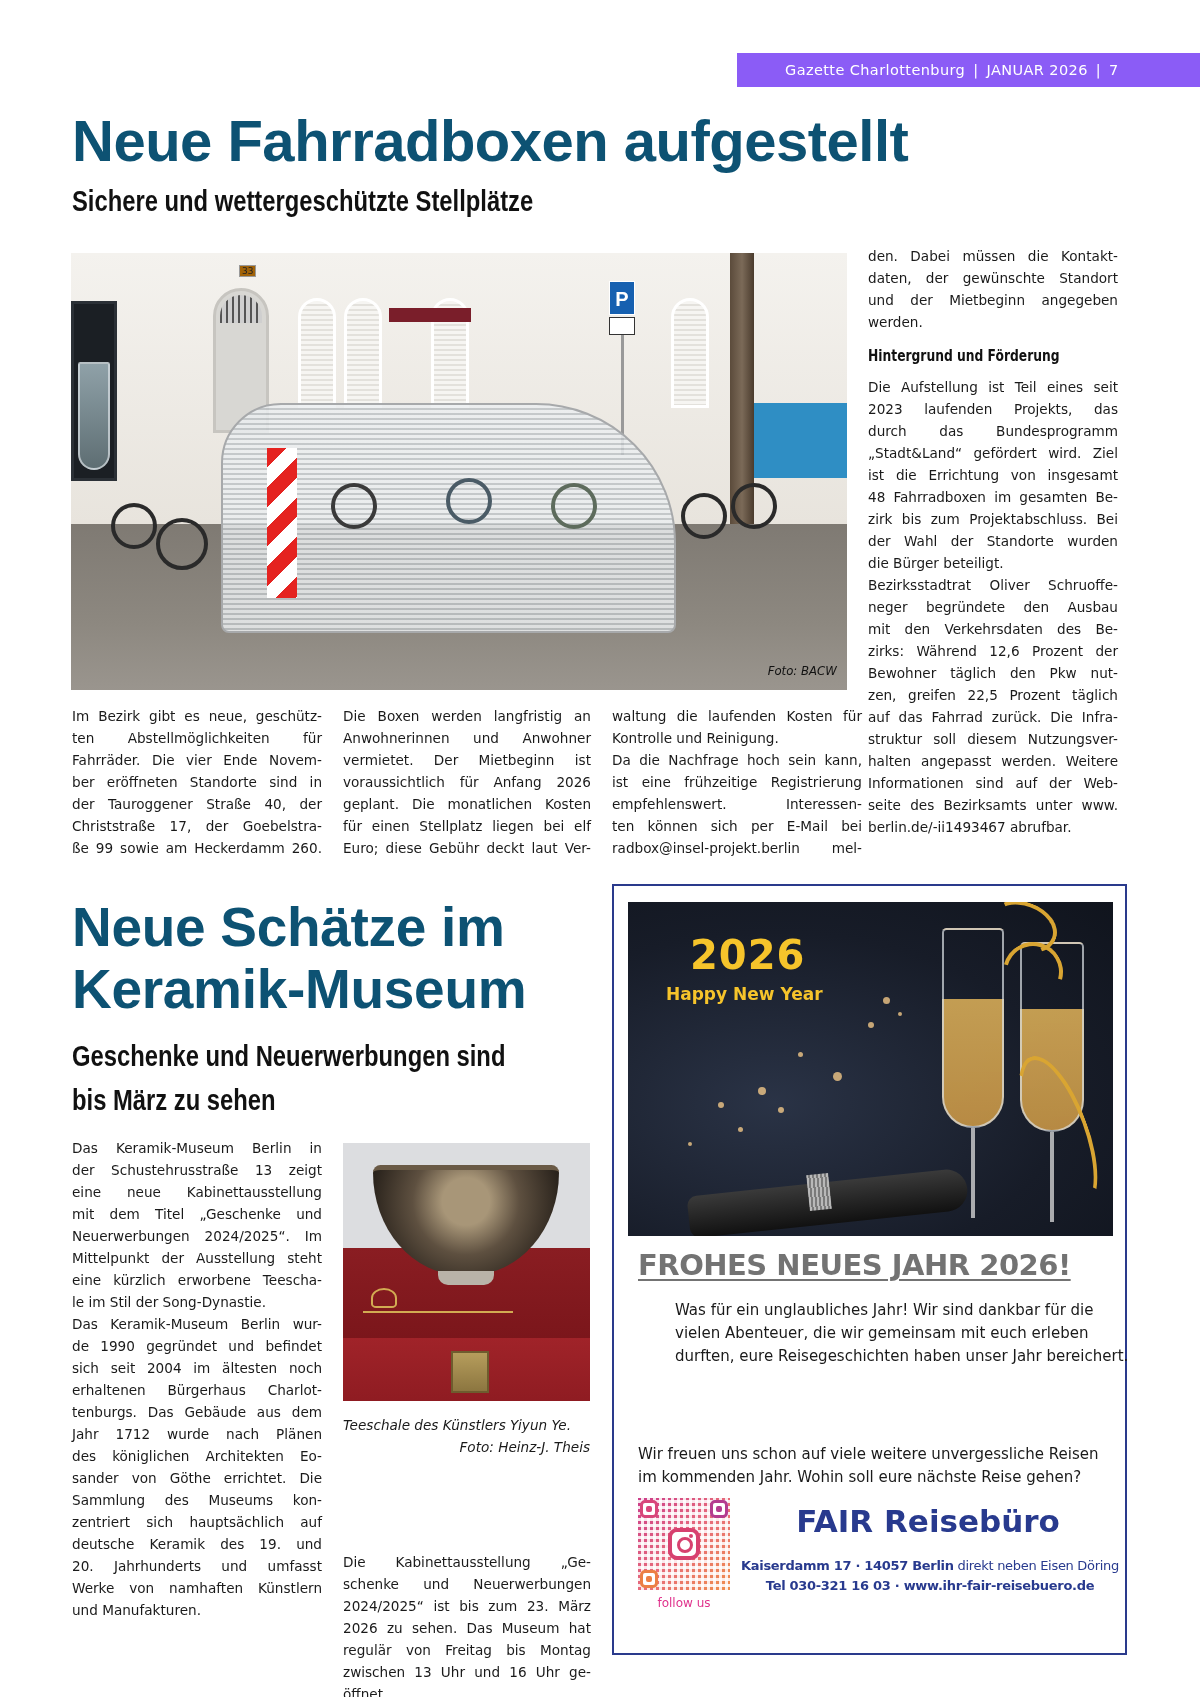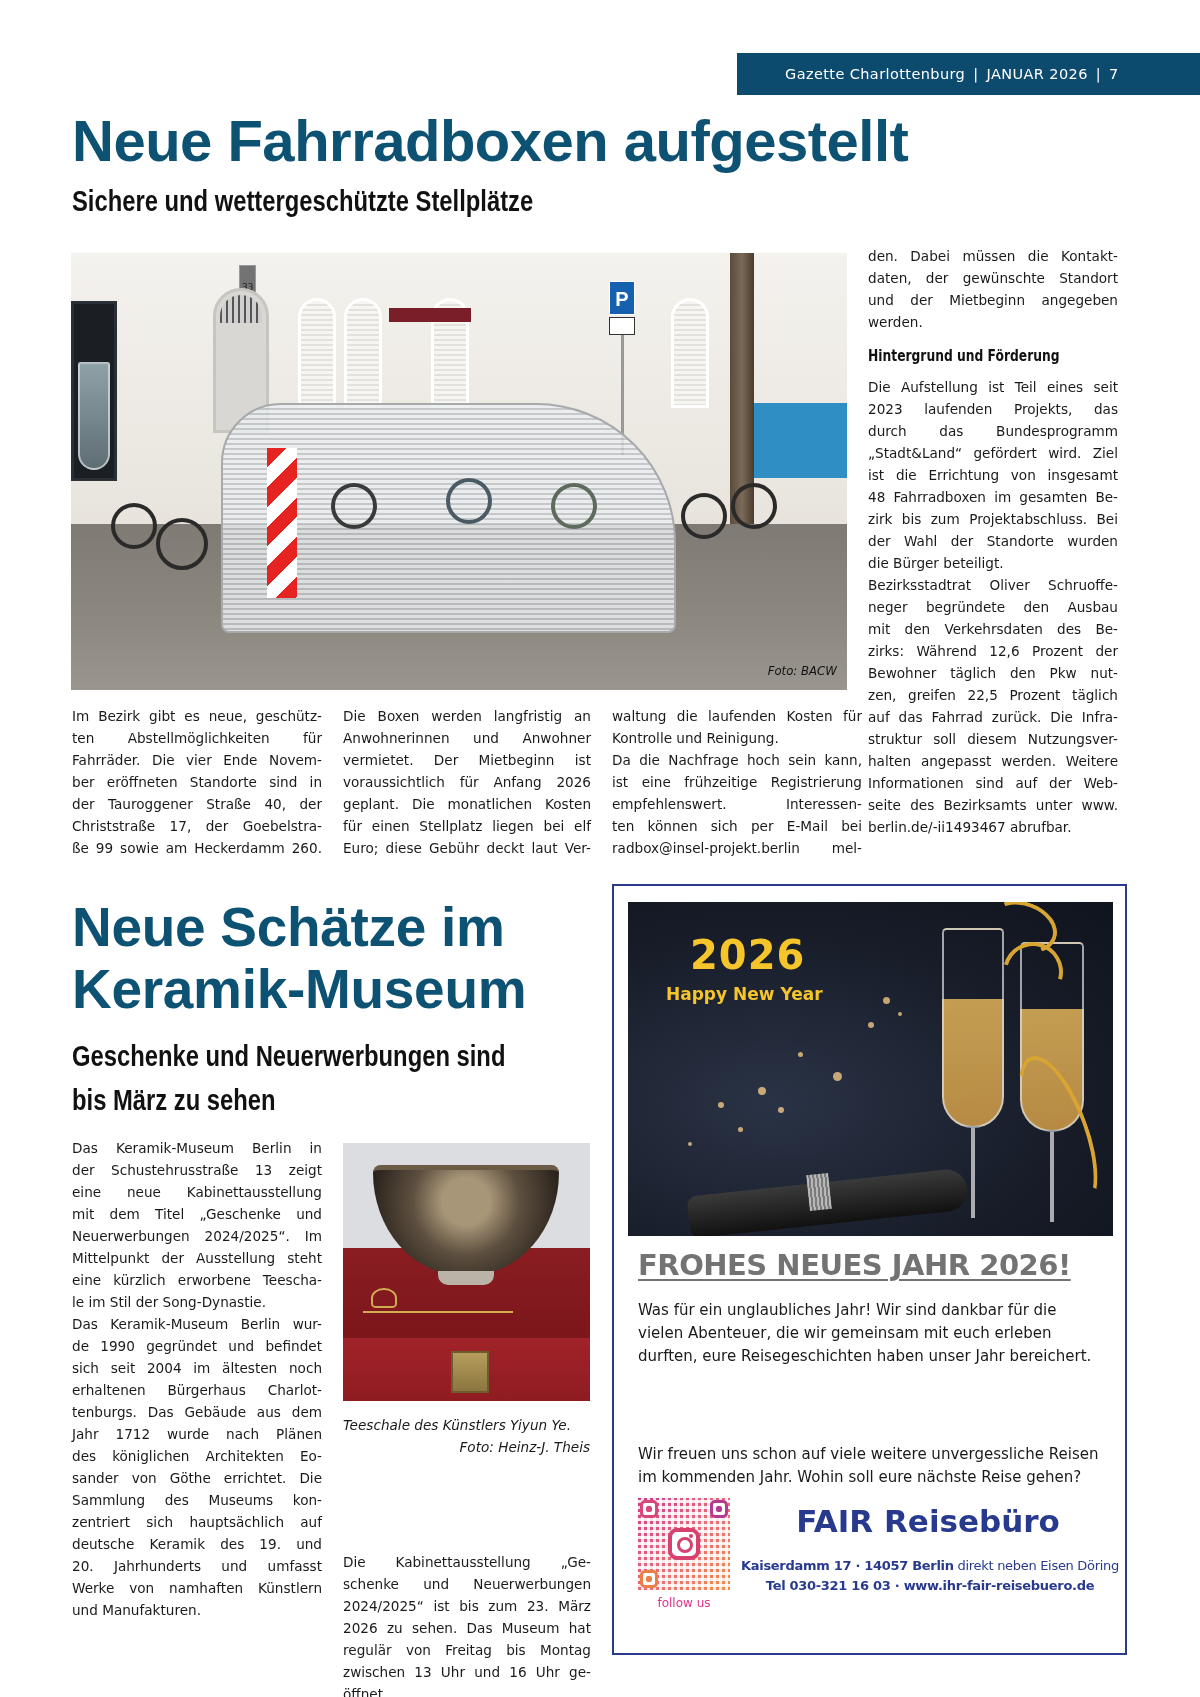"Gazette Charlottenburg" .header-bar { background: #0c4a6e -> #8b5cf6; height: 42px -> 34px }
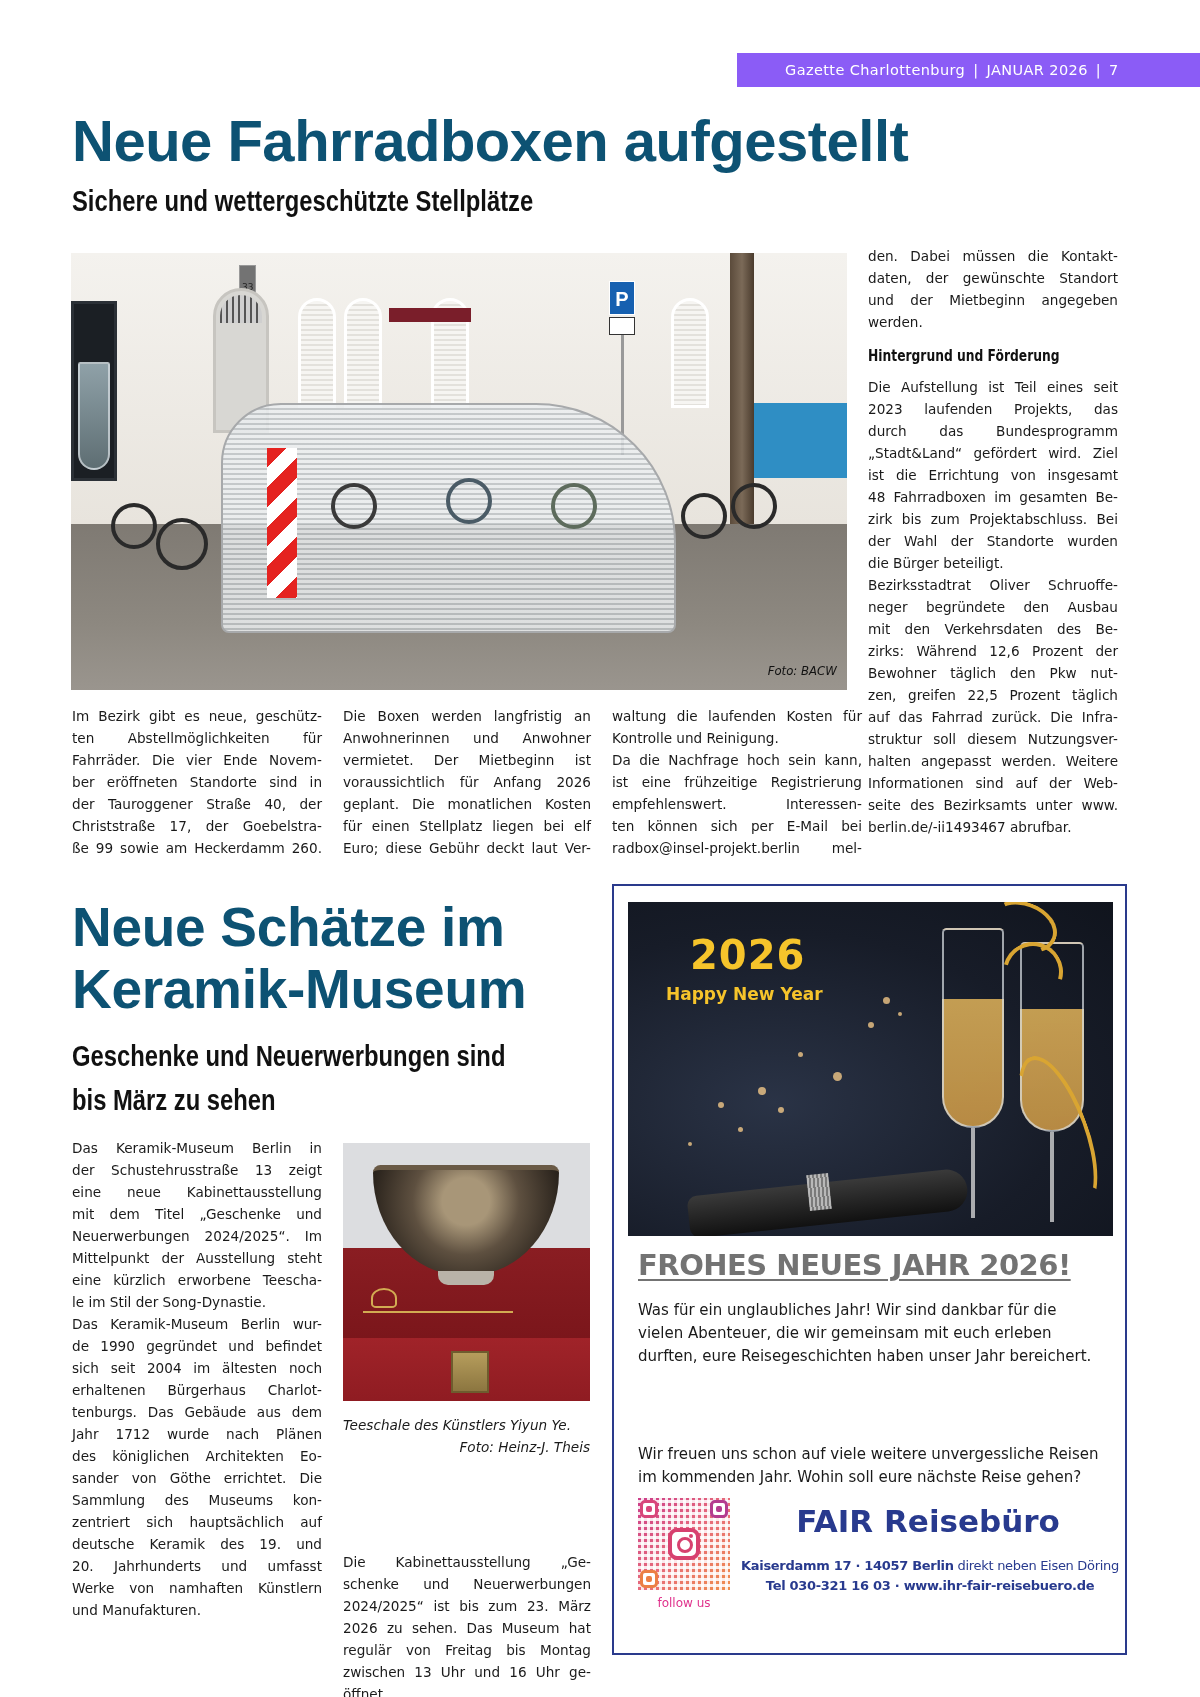"33" .photo-bike .house-num { background: #737373 -> #a16207; padding: 16px 2px -> 0 2px }
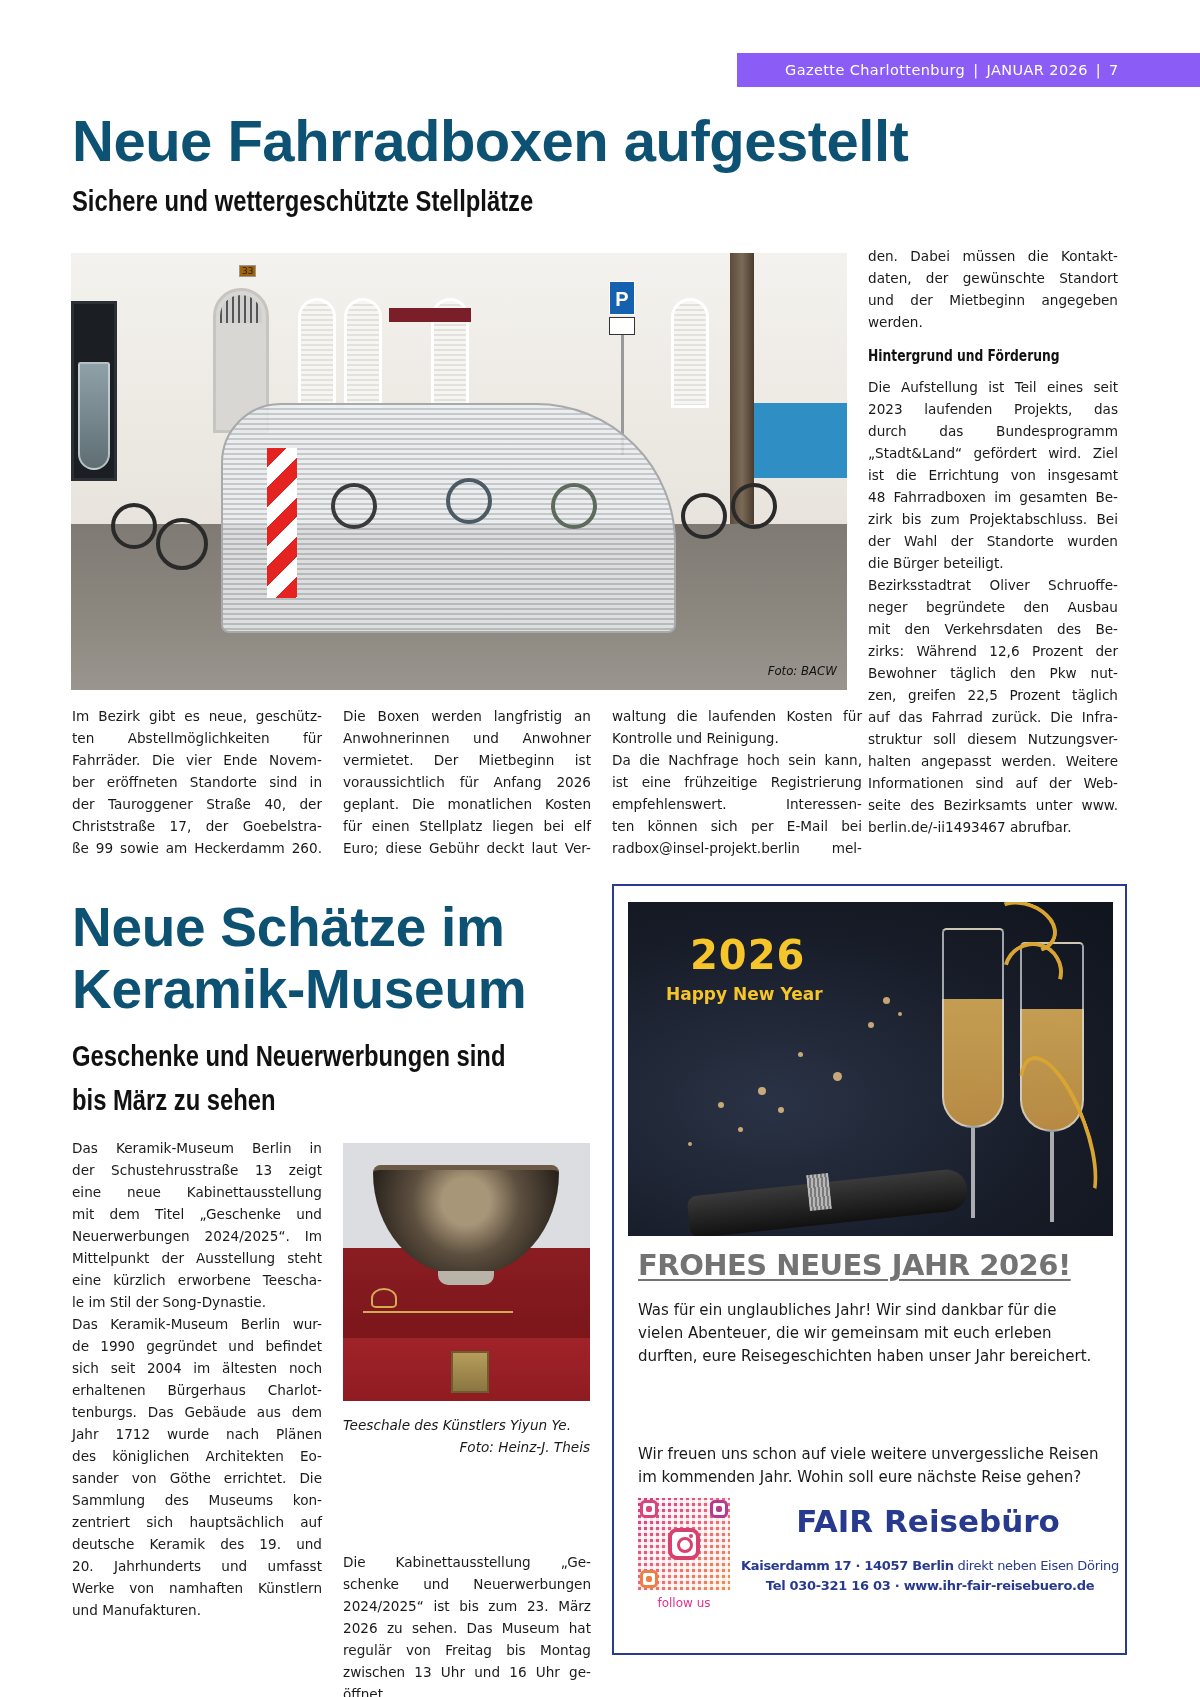"Was für ein unglaubliches Jahr!" div.ad-para { margin-left: none -> 37px }
